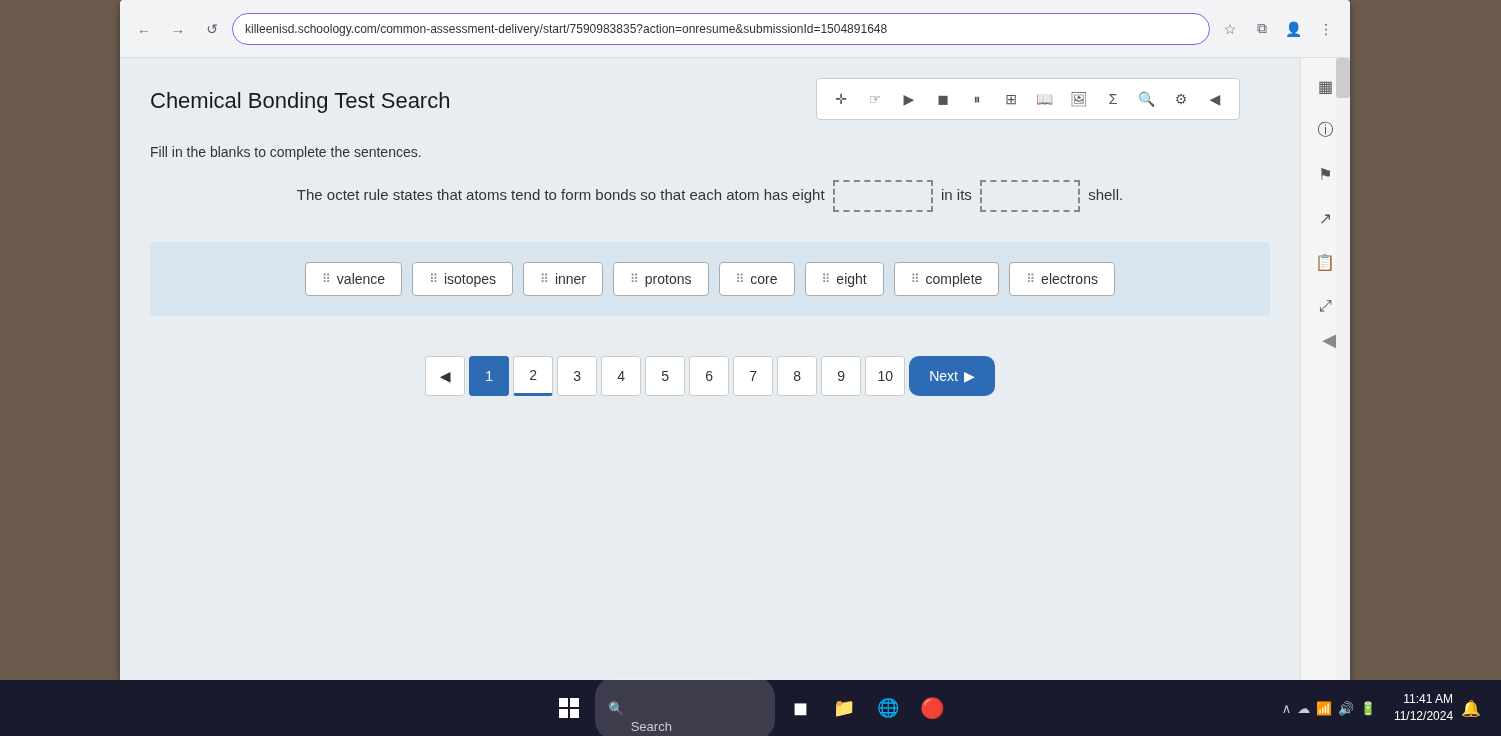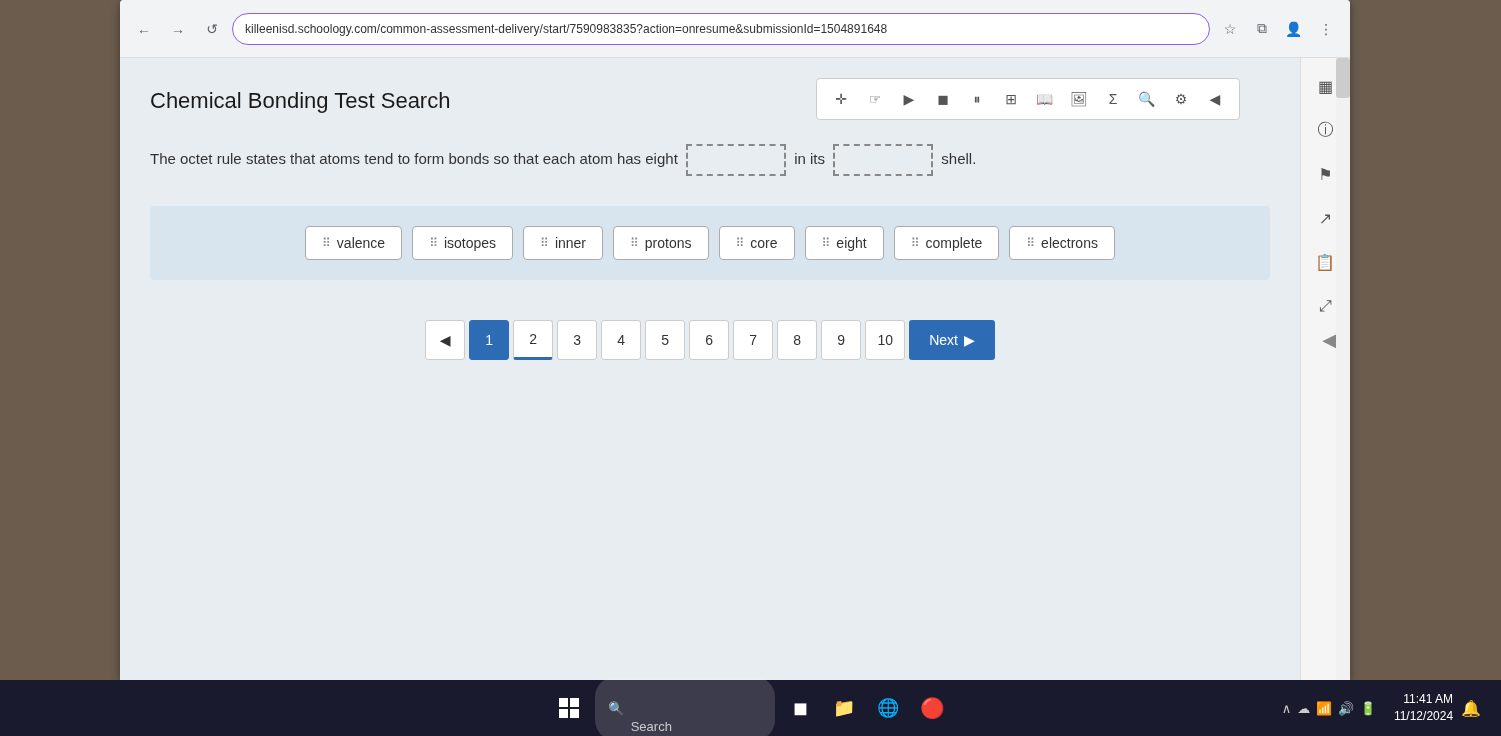"Fill in the blanks to" p.instruction { html: none -> <p>Fill in the blanks to complete the sentences.</p> }
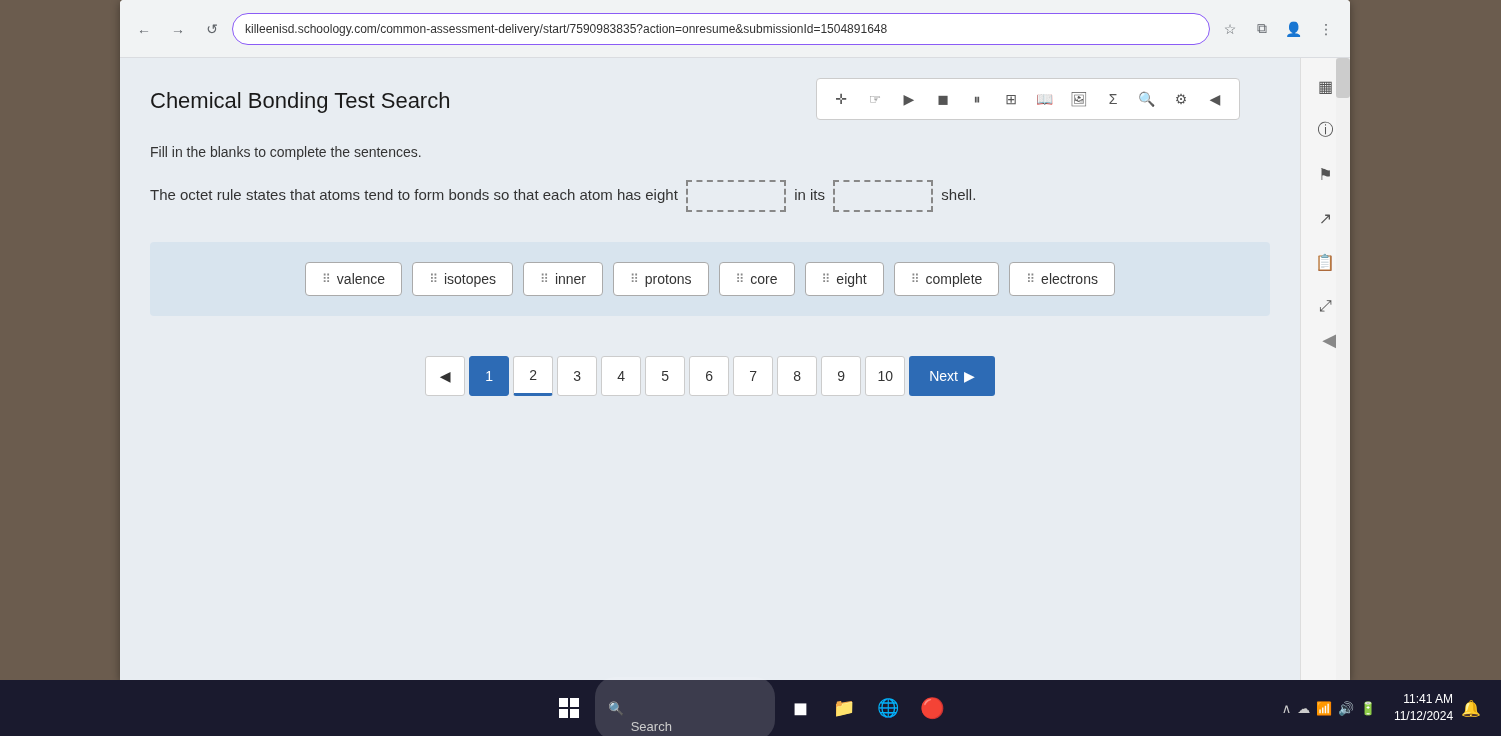"The octet rule states that" .sentence-row { text-align: none -> center }
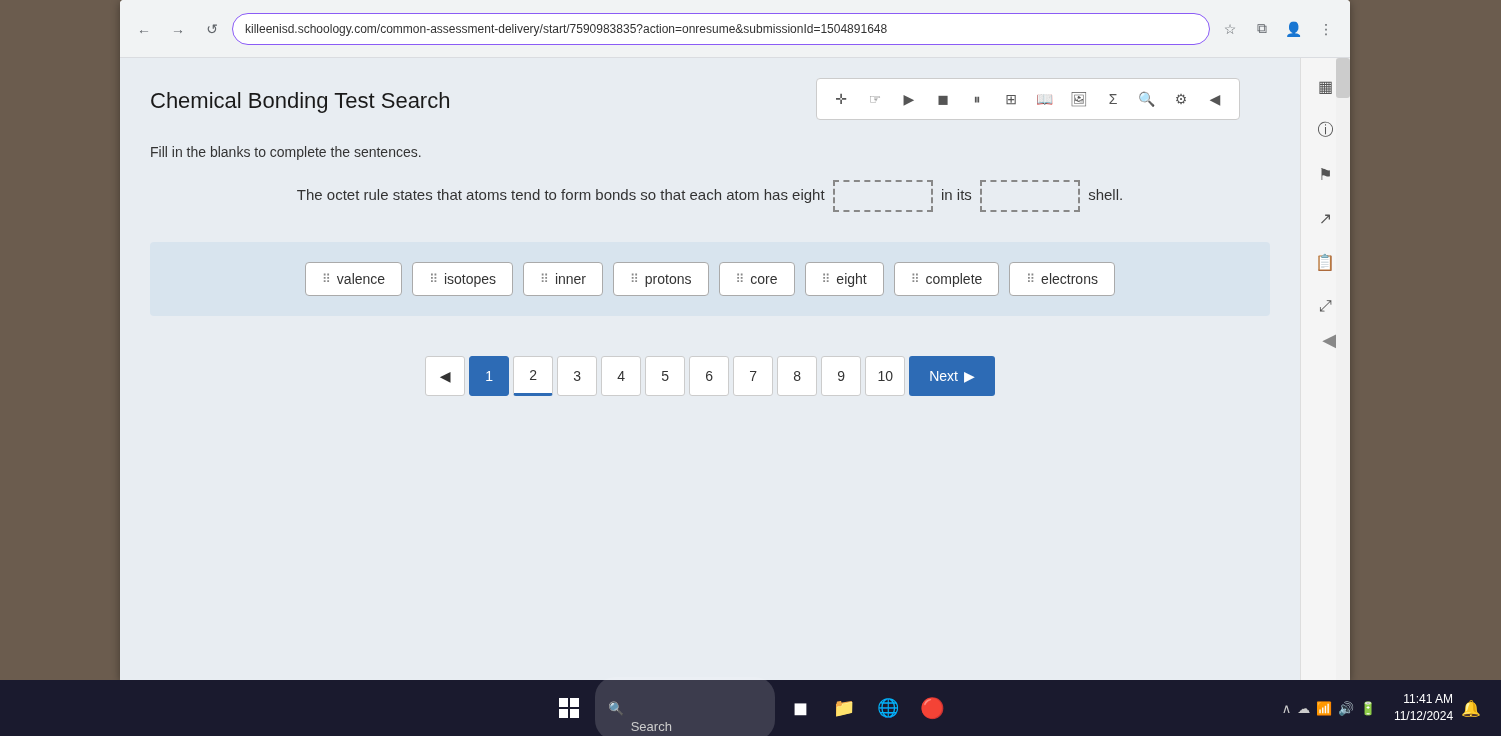"Next" .next-btn { border-radius: 3px -> 10px }
